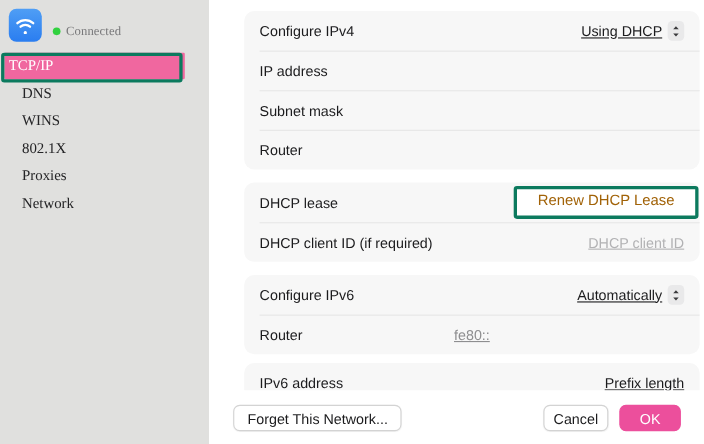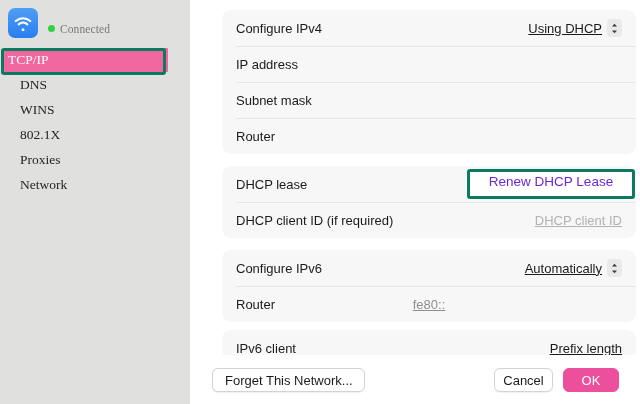"Renew DHCP Lease" #annot-renew-label { color: #6d28d9 -> #a16207 }
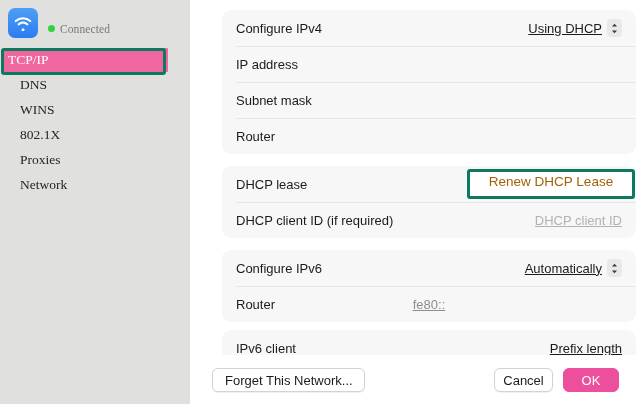"IPv6 client" span.row-label { text: client -> address }
